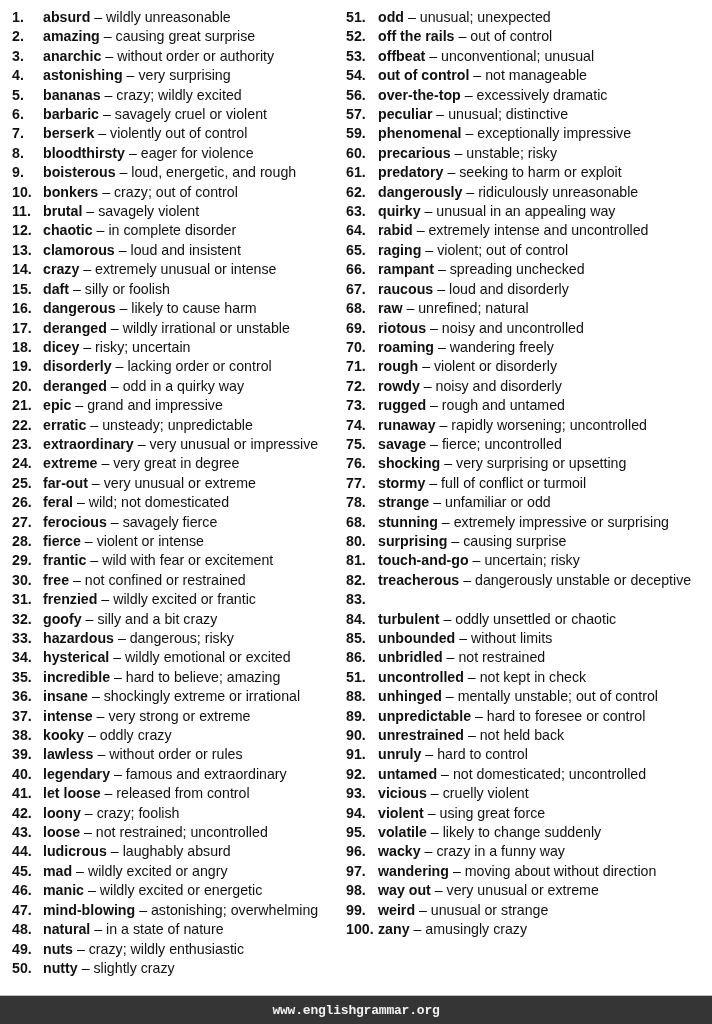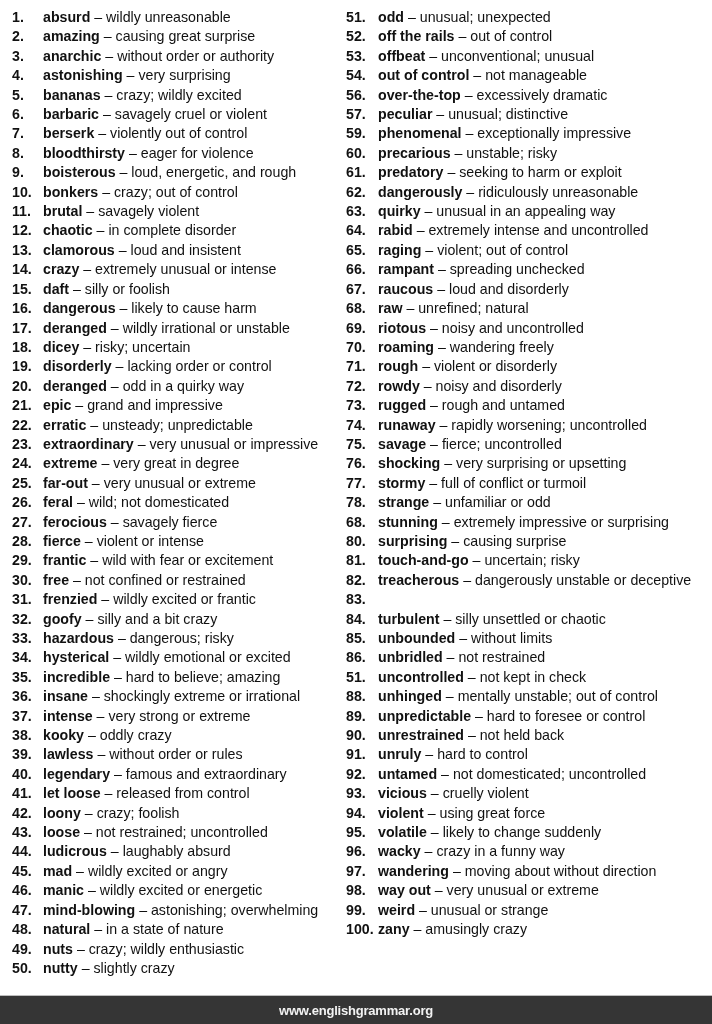"silly unsettled or chaotic" span.def { text: silly -> oddly }
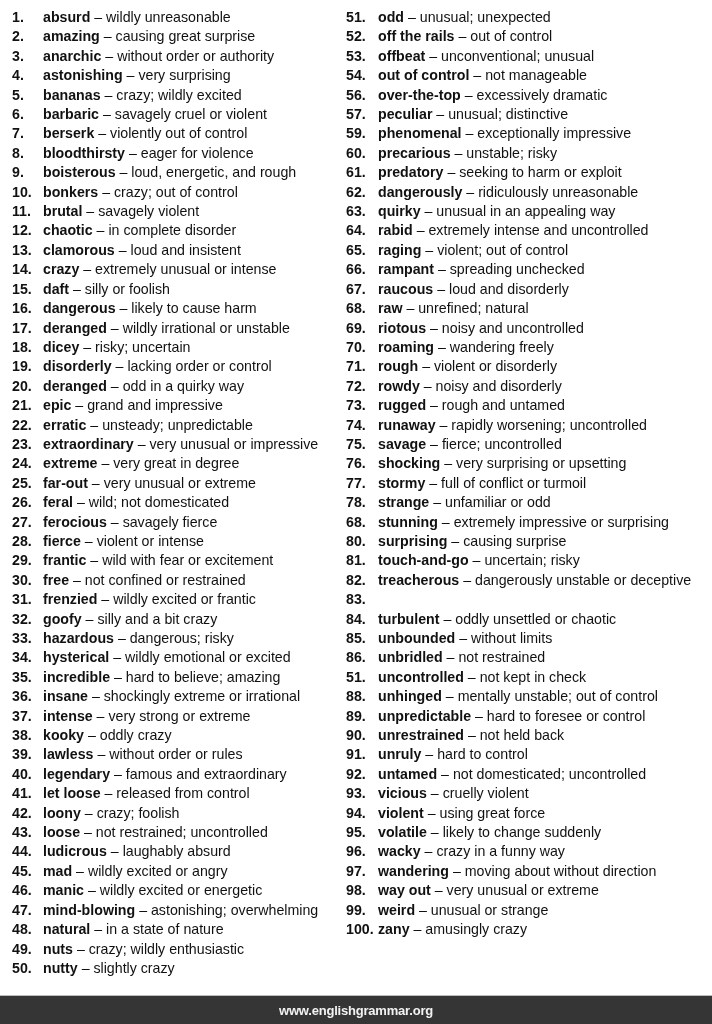"www.englishgrammar.org" .footer span { font-family: none -> Liberation Mono, monospace }
